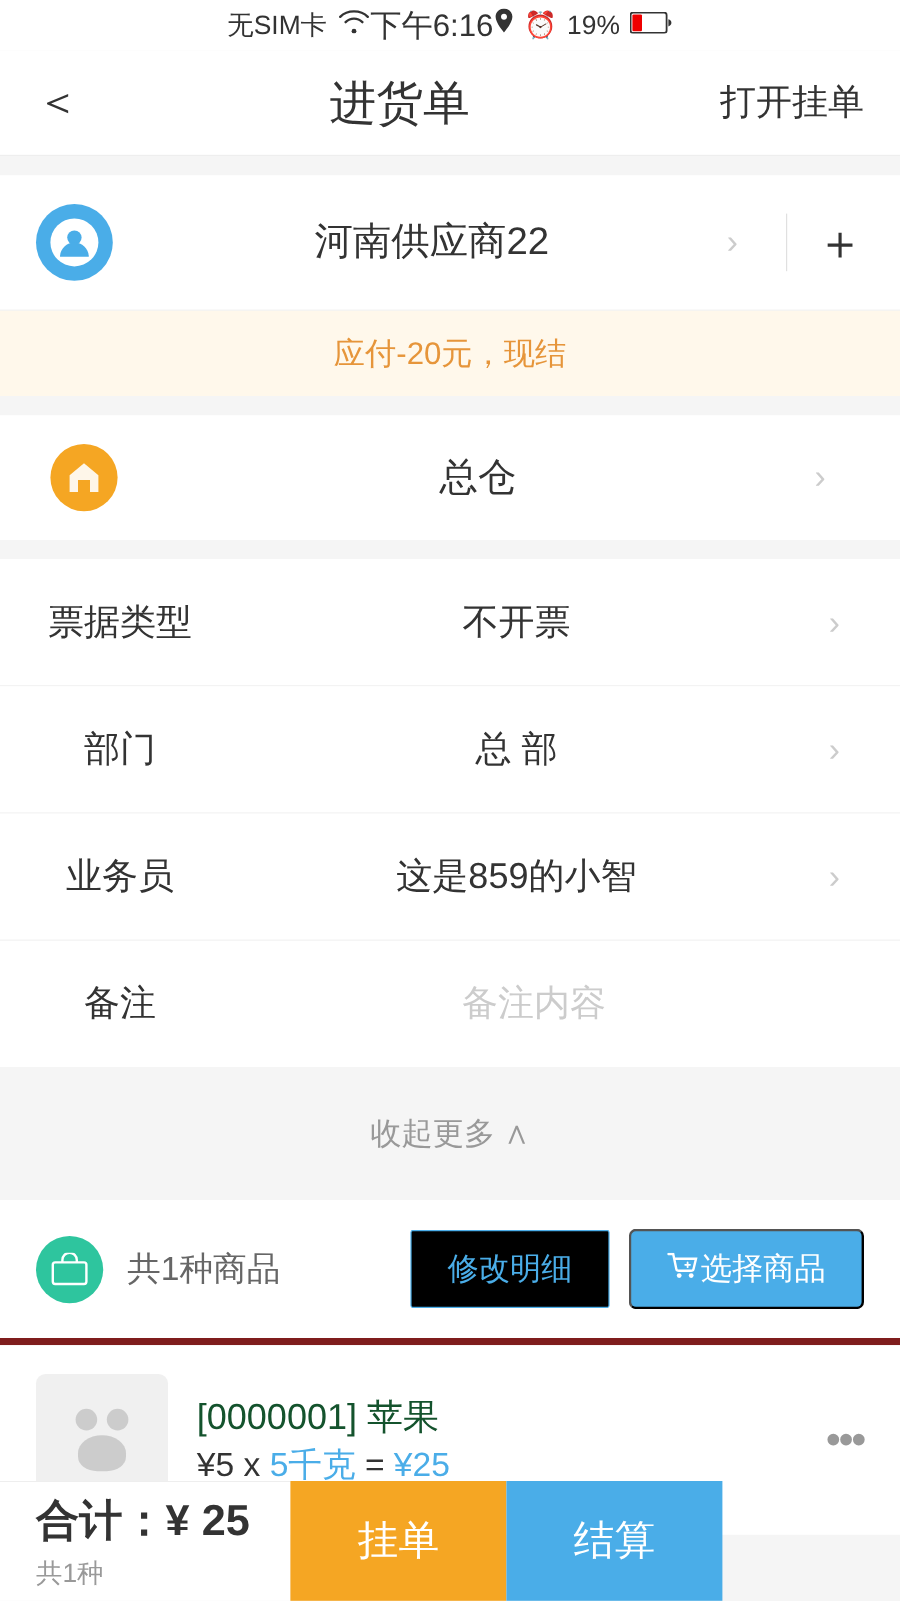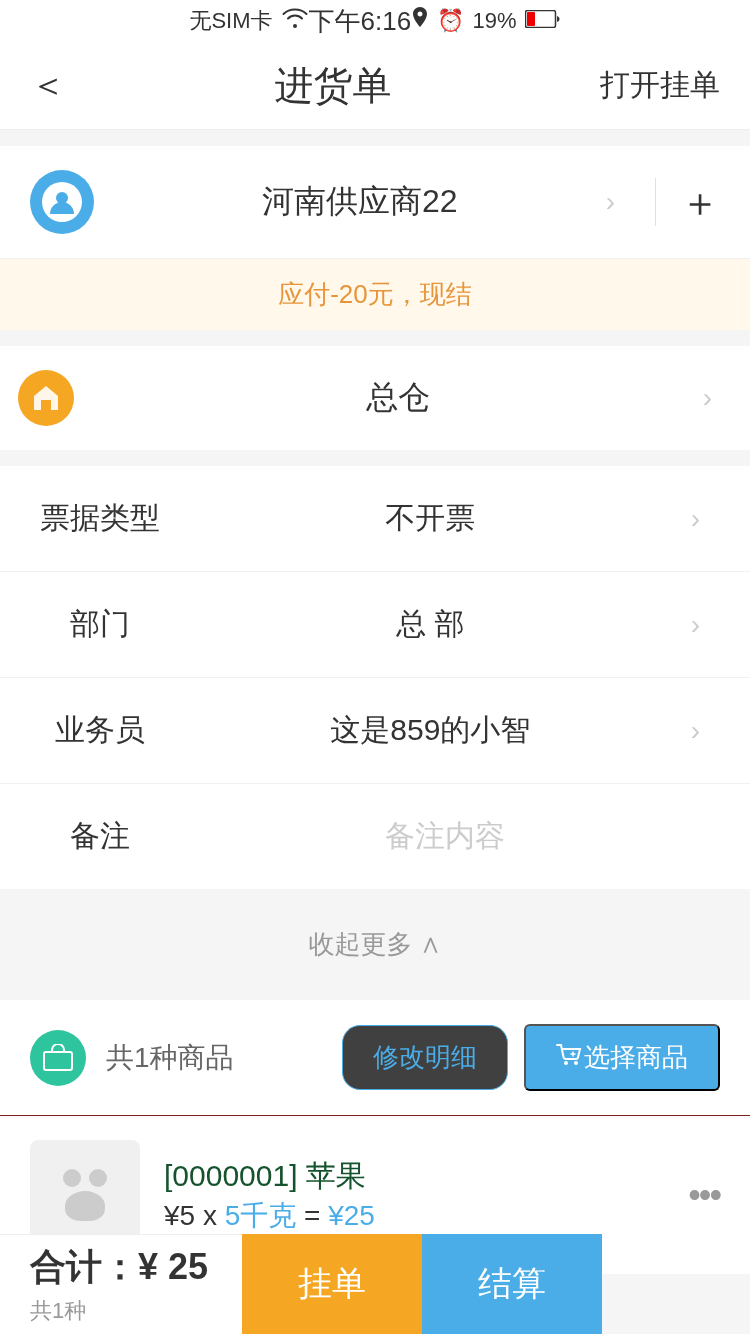"总仓" .warehouse-row { padding: 24px 18px -> 24px 42px }
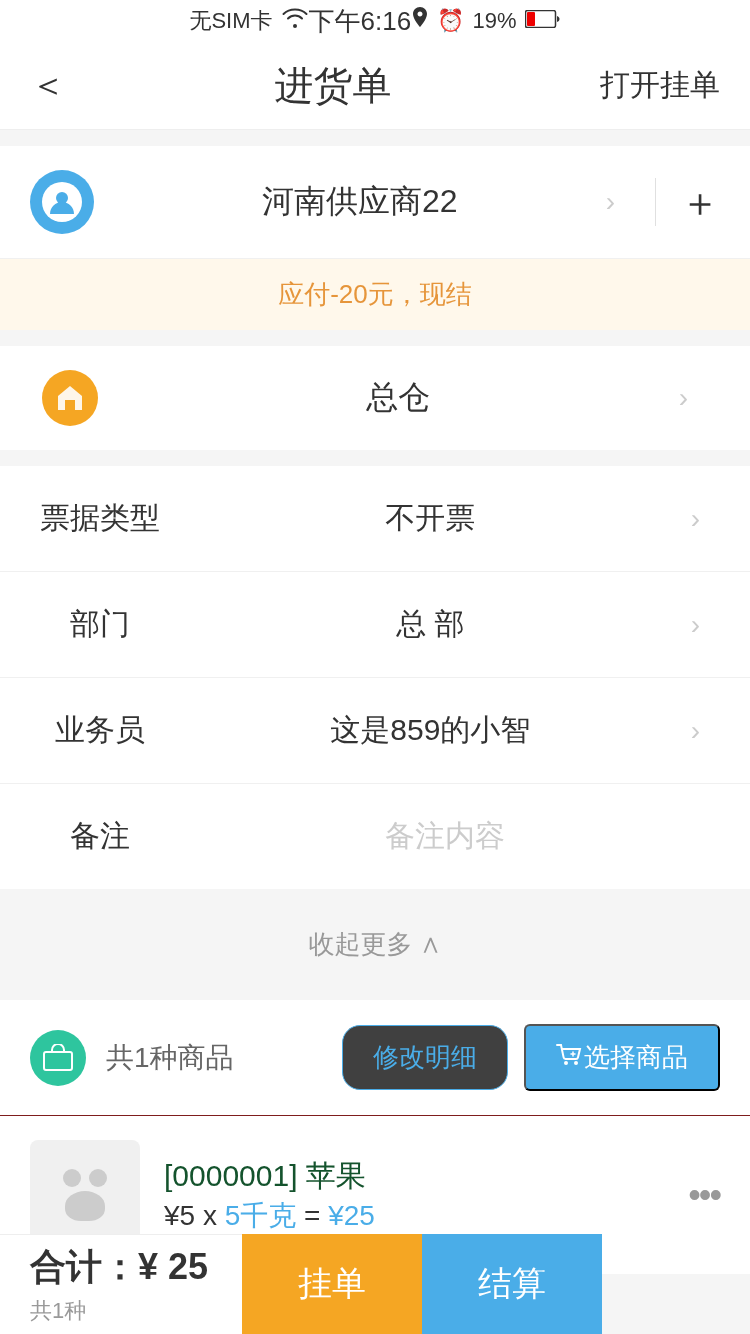"共1种商品" .products-header { border-bottom: 1px solid #7f1d1d -> 6px solid #7f1d1d }
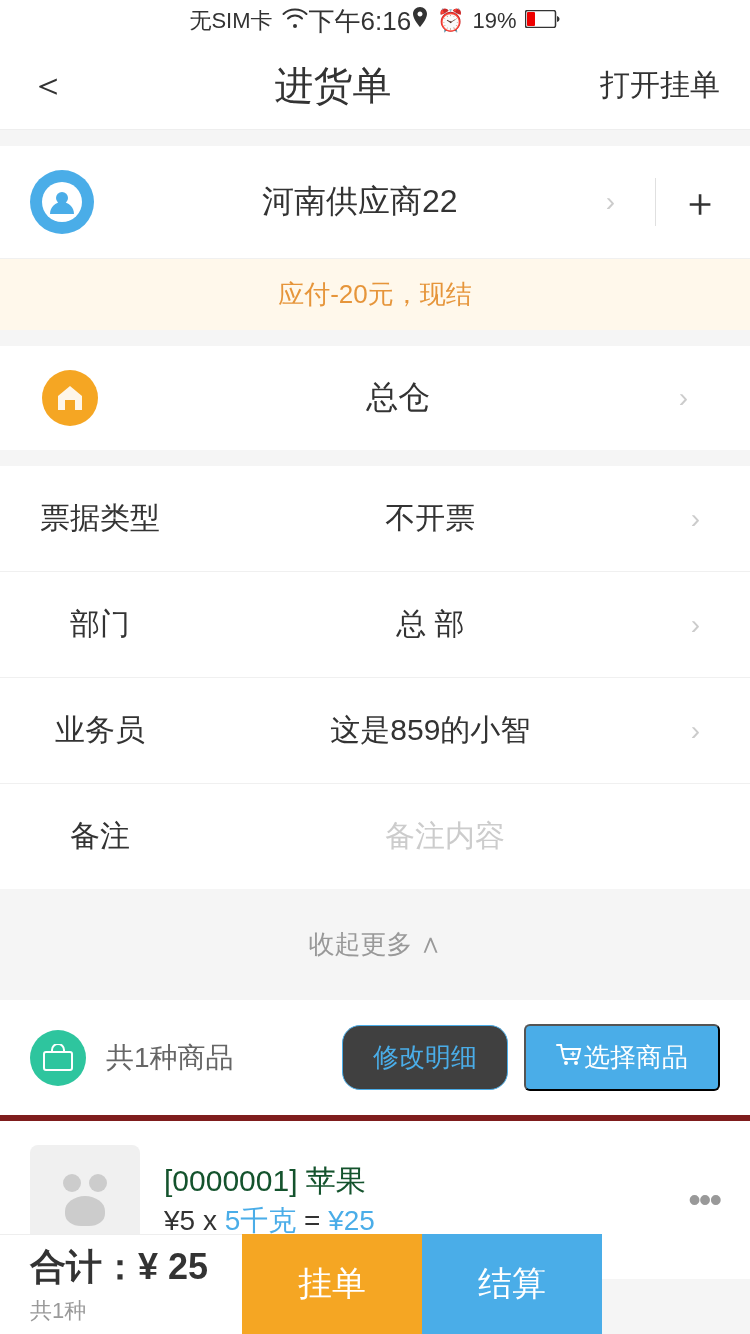"修改明细" .btn-outline { background: #404040 -> #000000; border-radius: 18px -> 2px }
